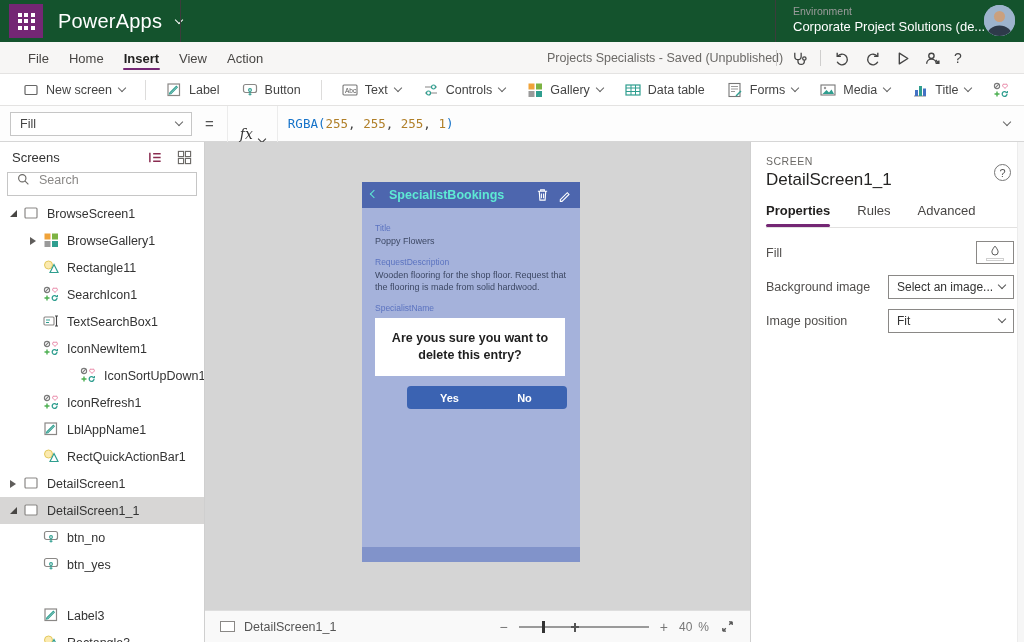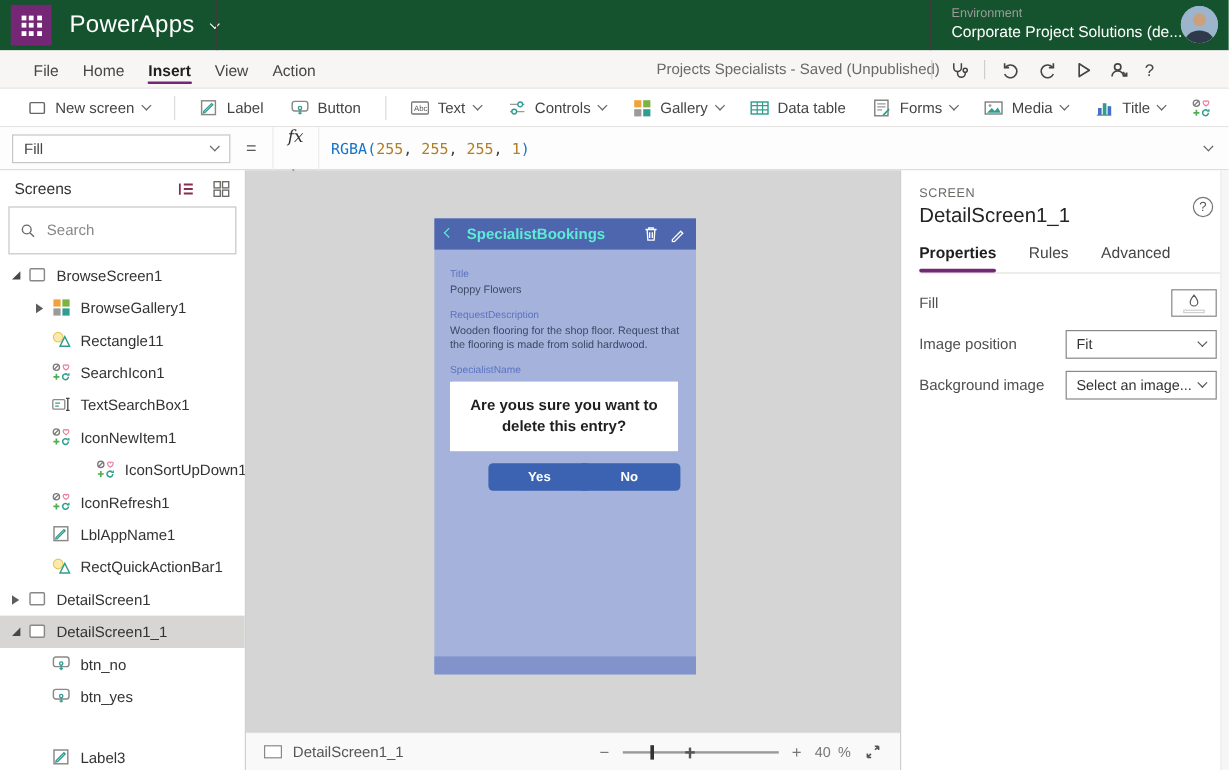"fx" .fx-btn { align-items: center -> flex-end; flex-direction: column -> none; gap: 24px -> 6px }
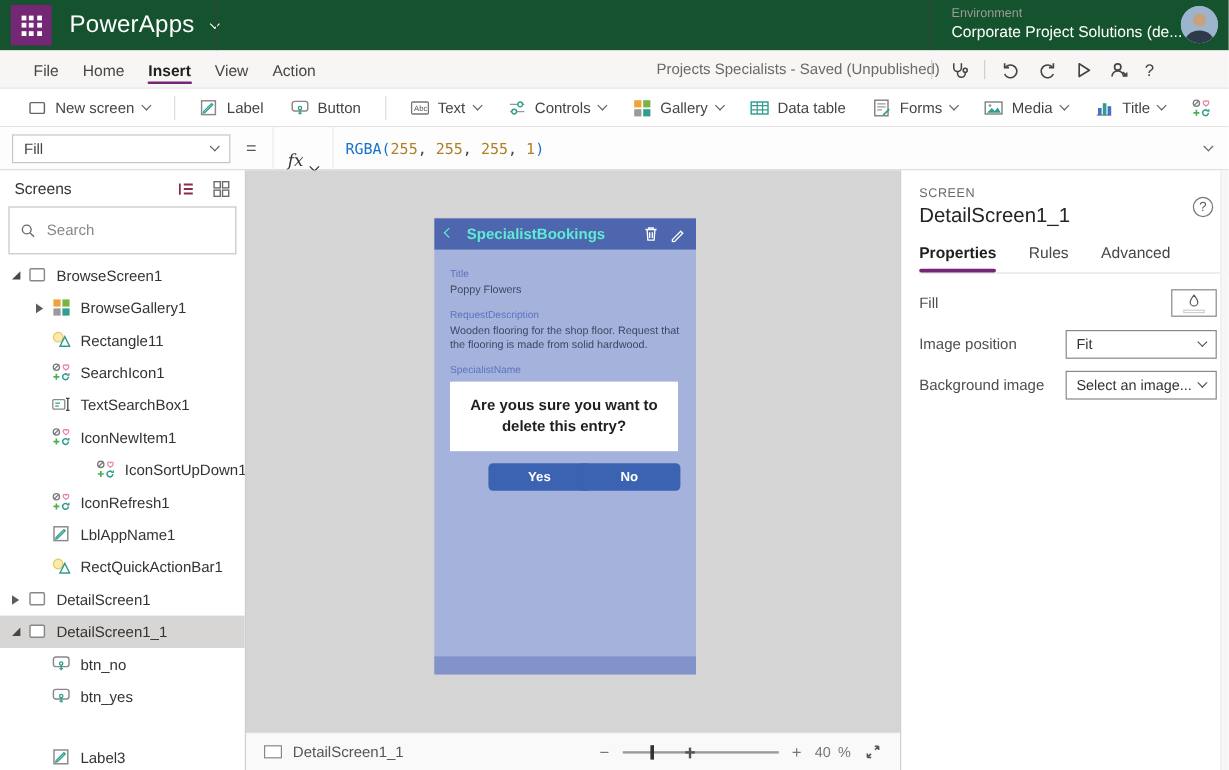"Search" .lp-search { align-items: center -> none; height: 40px -> 24px }
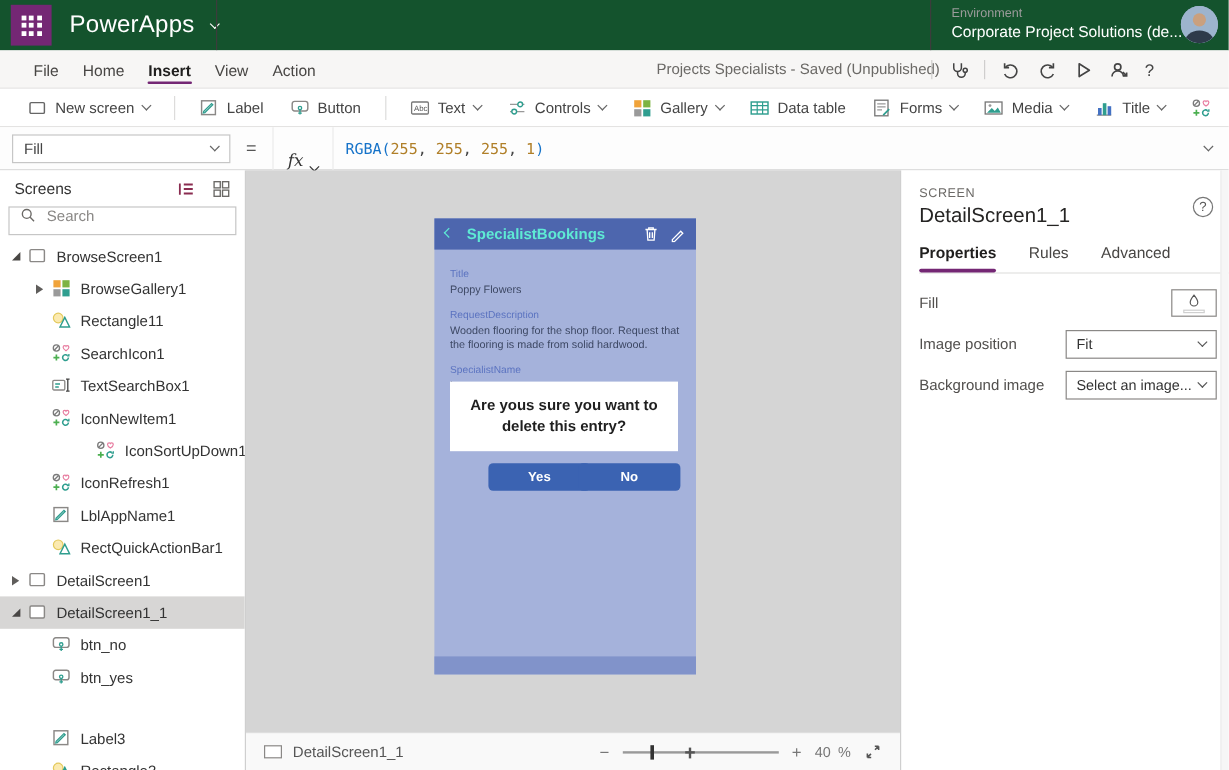"Image position" div.rp-field { order: before "Background image" -> after "Background image" }
